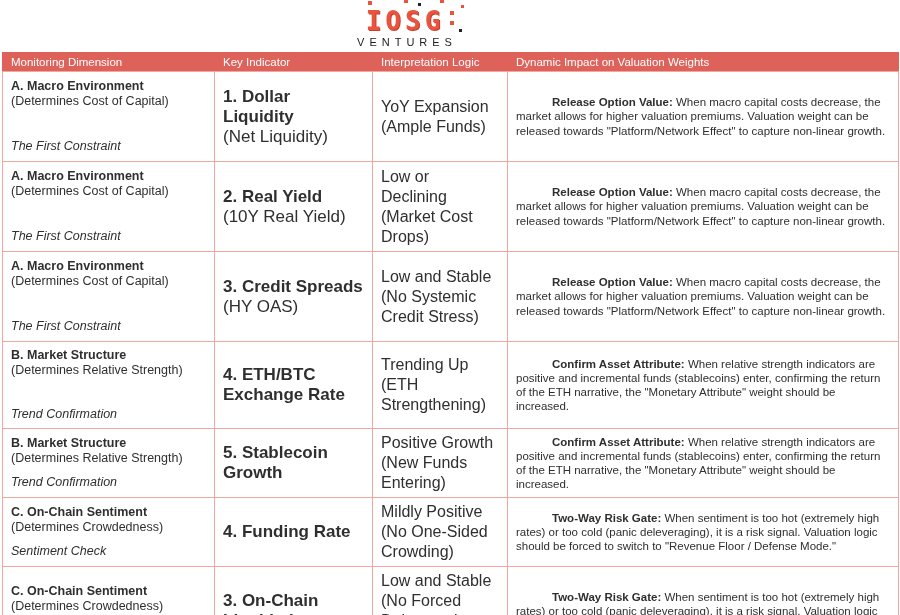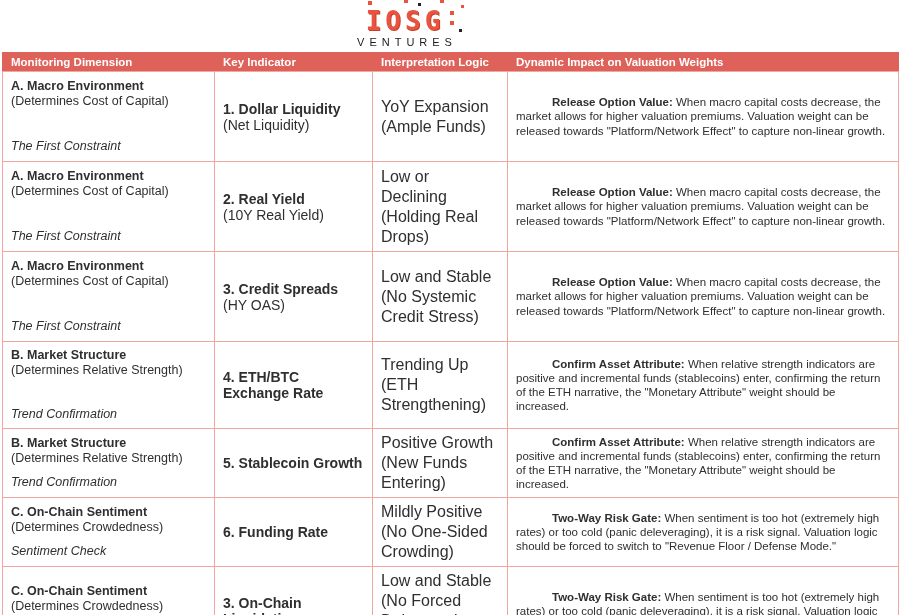"Monitoring Dimension" thead th { font-weight: bold -> normal }
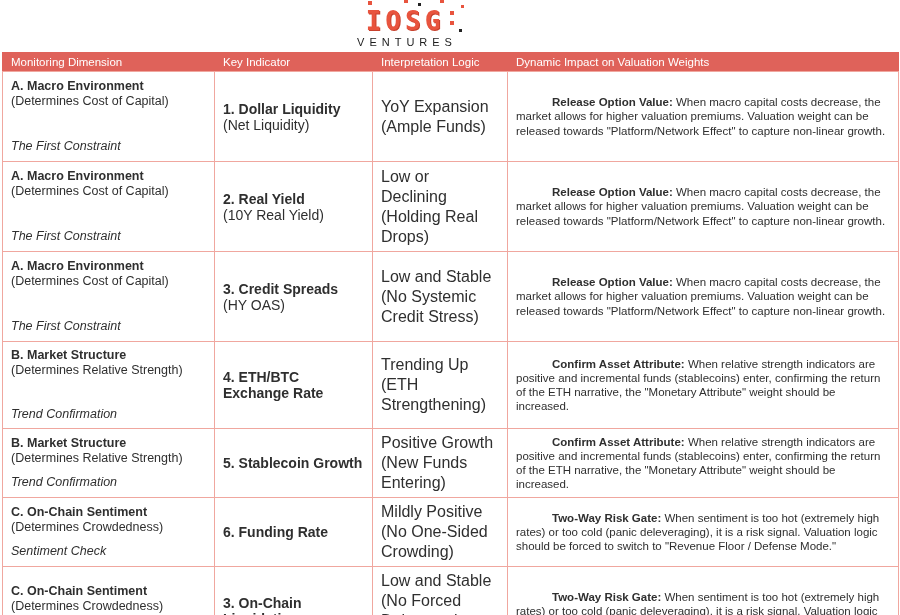"1. Dollar Liquidity" td.ind { font-size: 14px -> 17px }
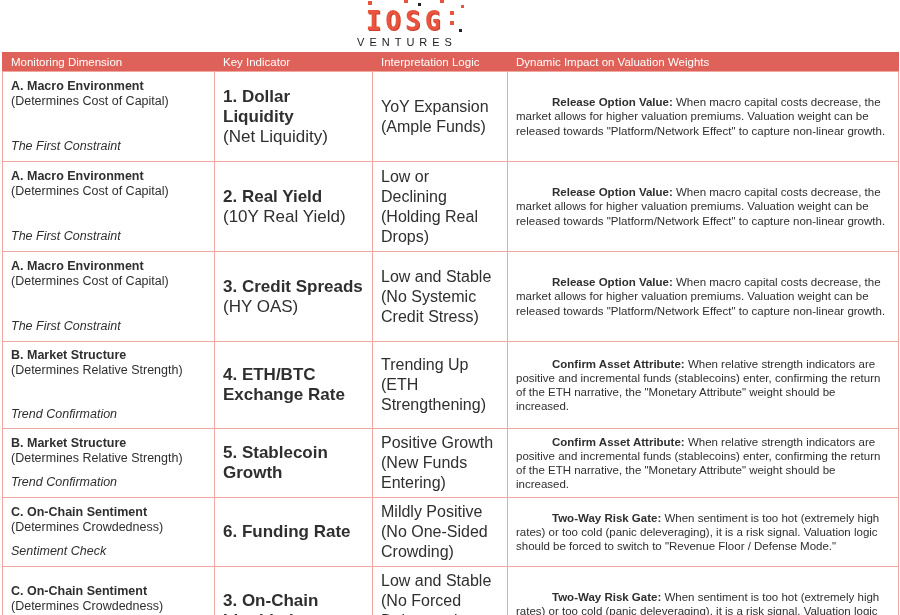"Low or Declining (Holding Real" span { text: Holding Real -> Market Cost }
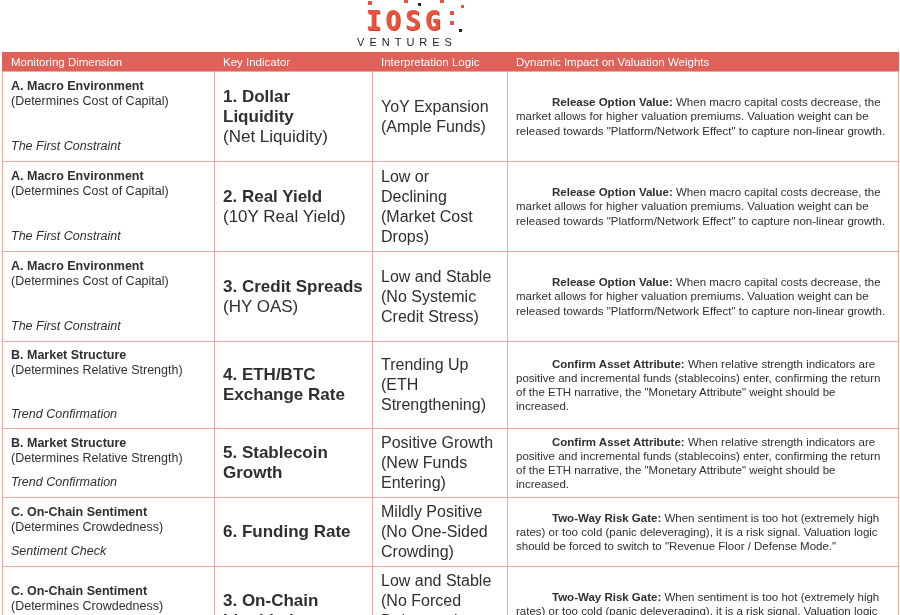"6. Funding Rate" div.ind-title { text: 6 -> 4 }
